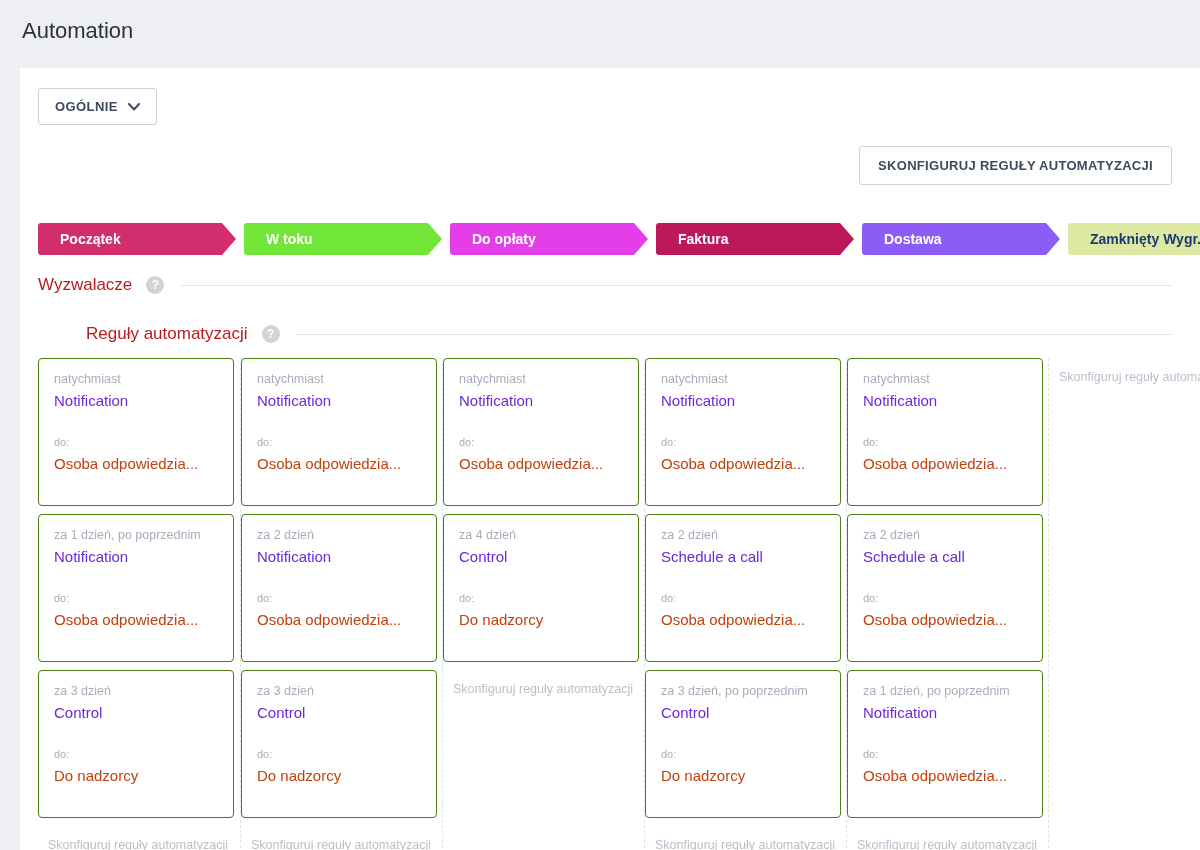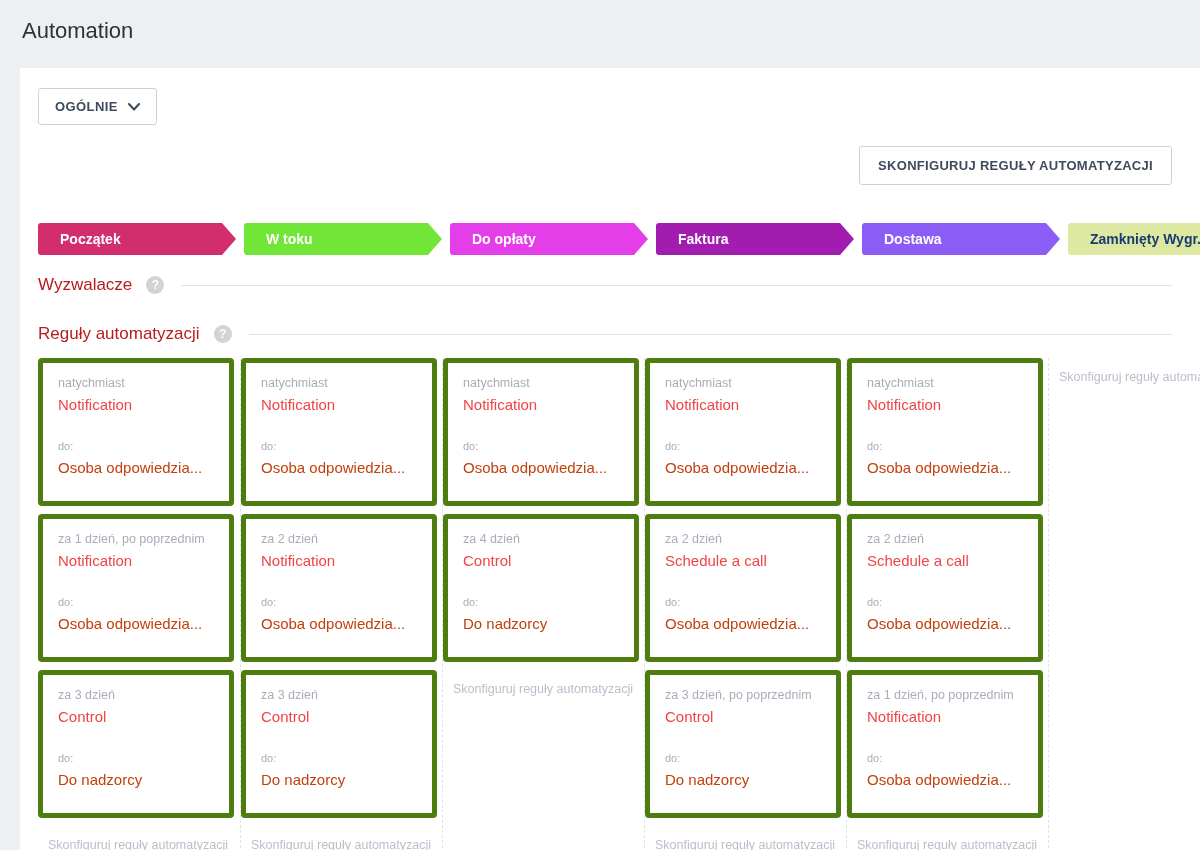"Faktura" div.stage { background: #a21caf -> #be185d }
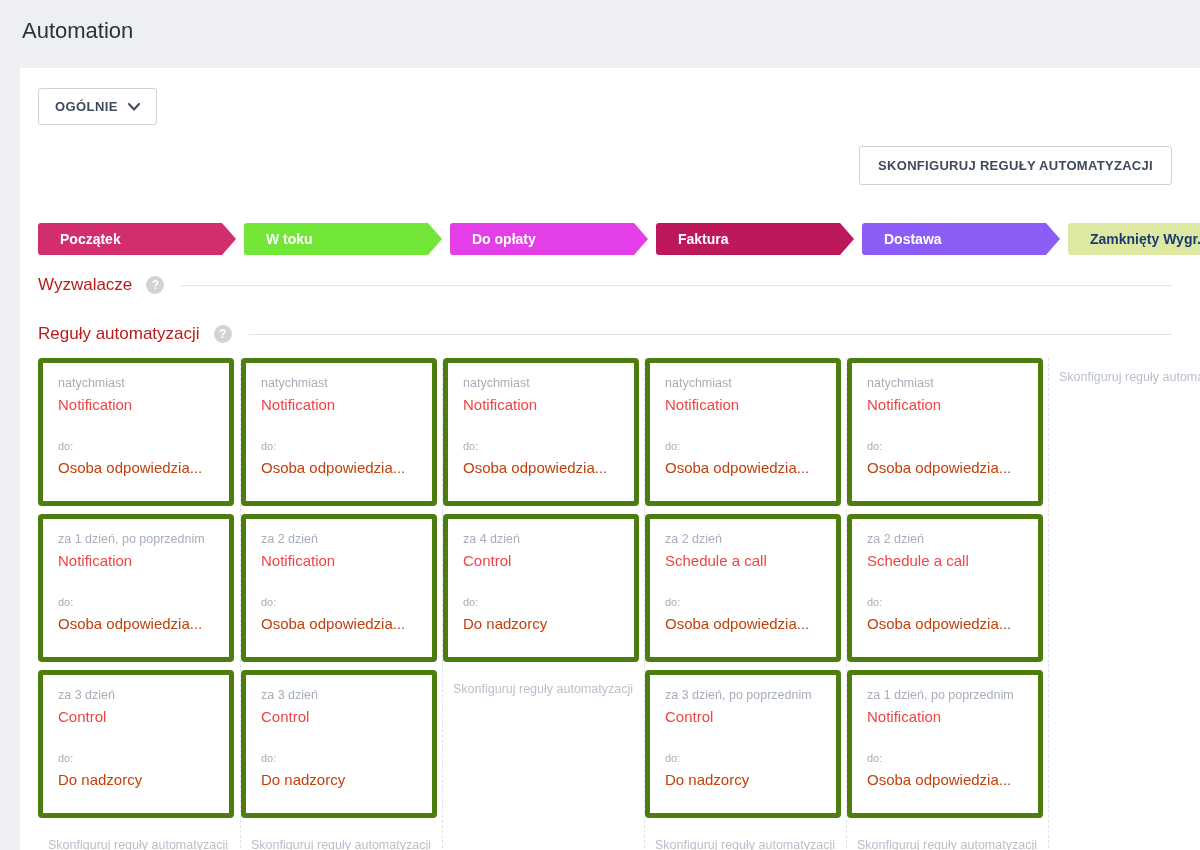"Reguły automatyzacji" .section-row.second { margin-left: none -> 48px }
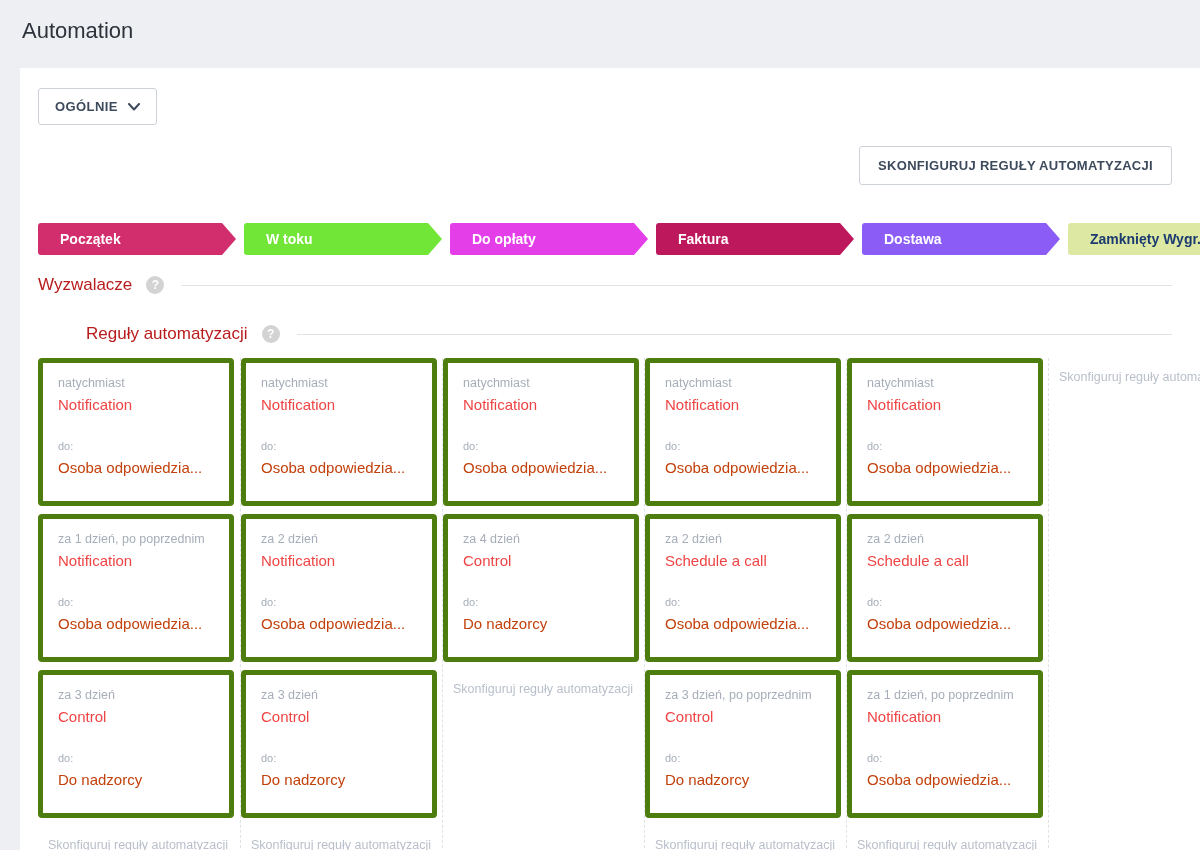"natychmiast" .rule-card { border: 5px solid #4d7c0f -> 1px solid #4d7c0f }
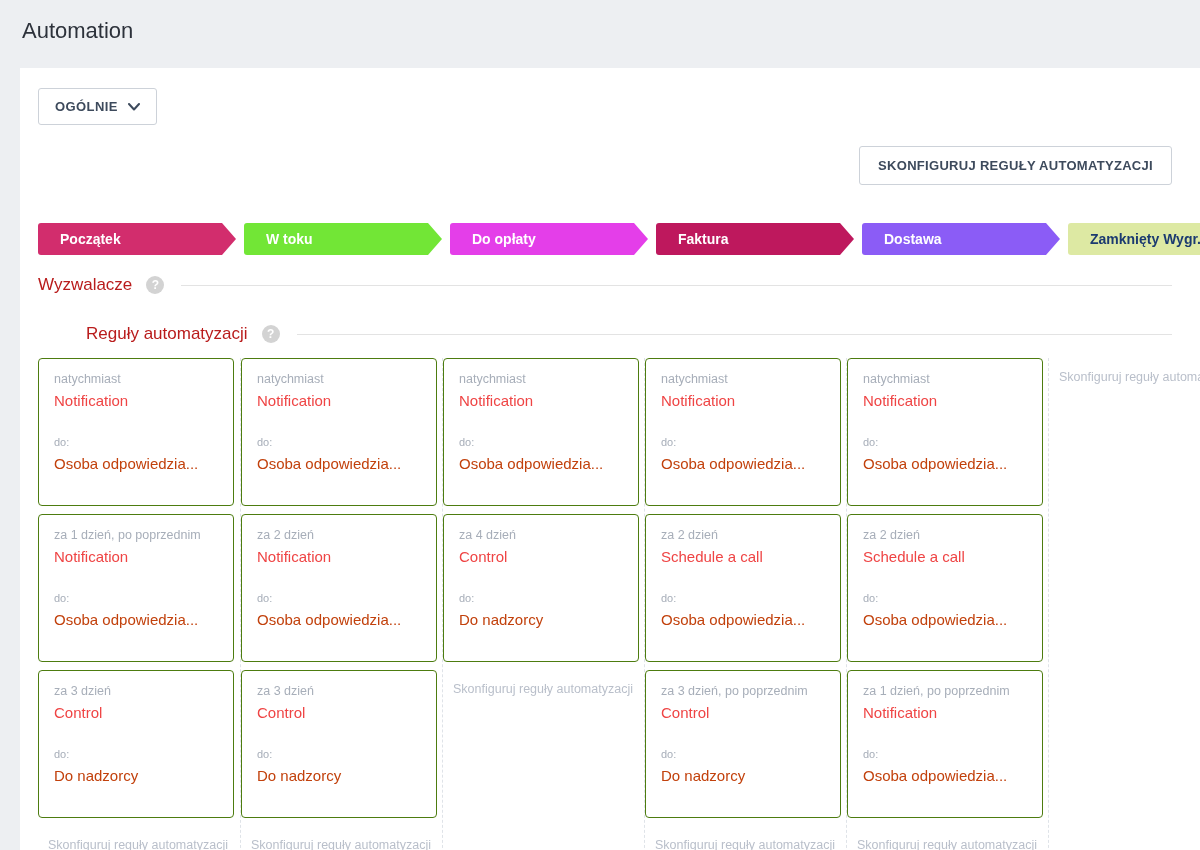"Notification" .rule-action { color: #ef4444 -> #6d28d9 }
